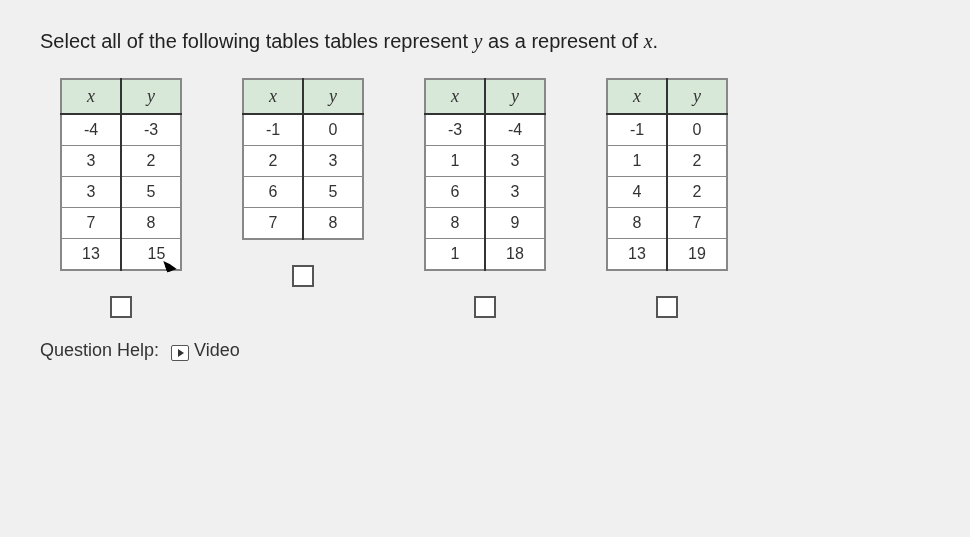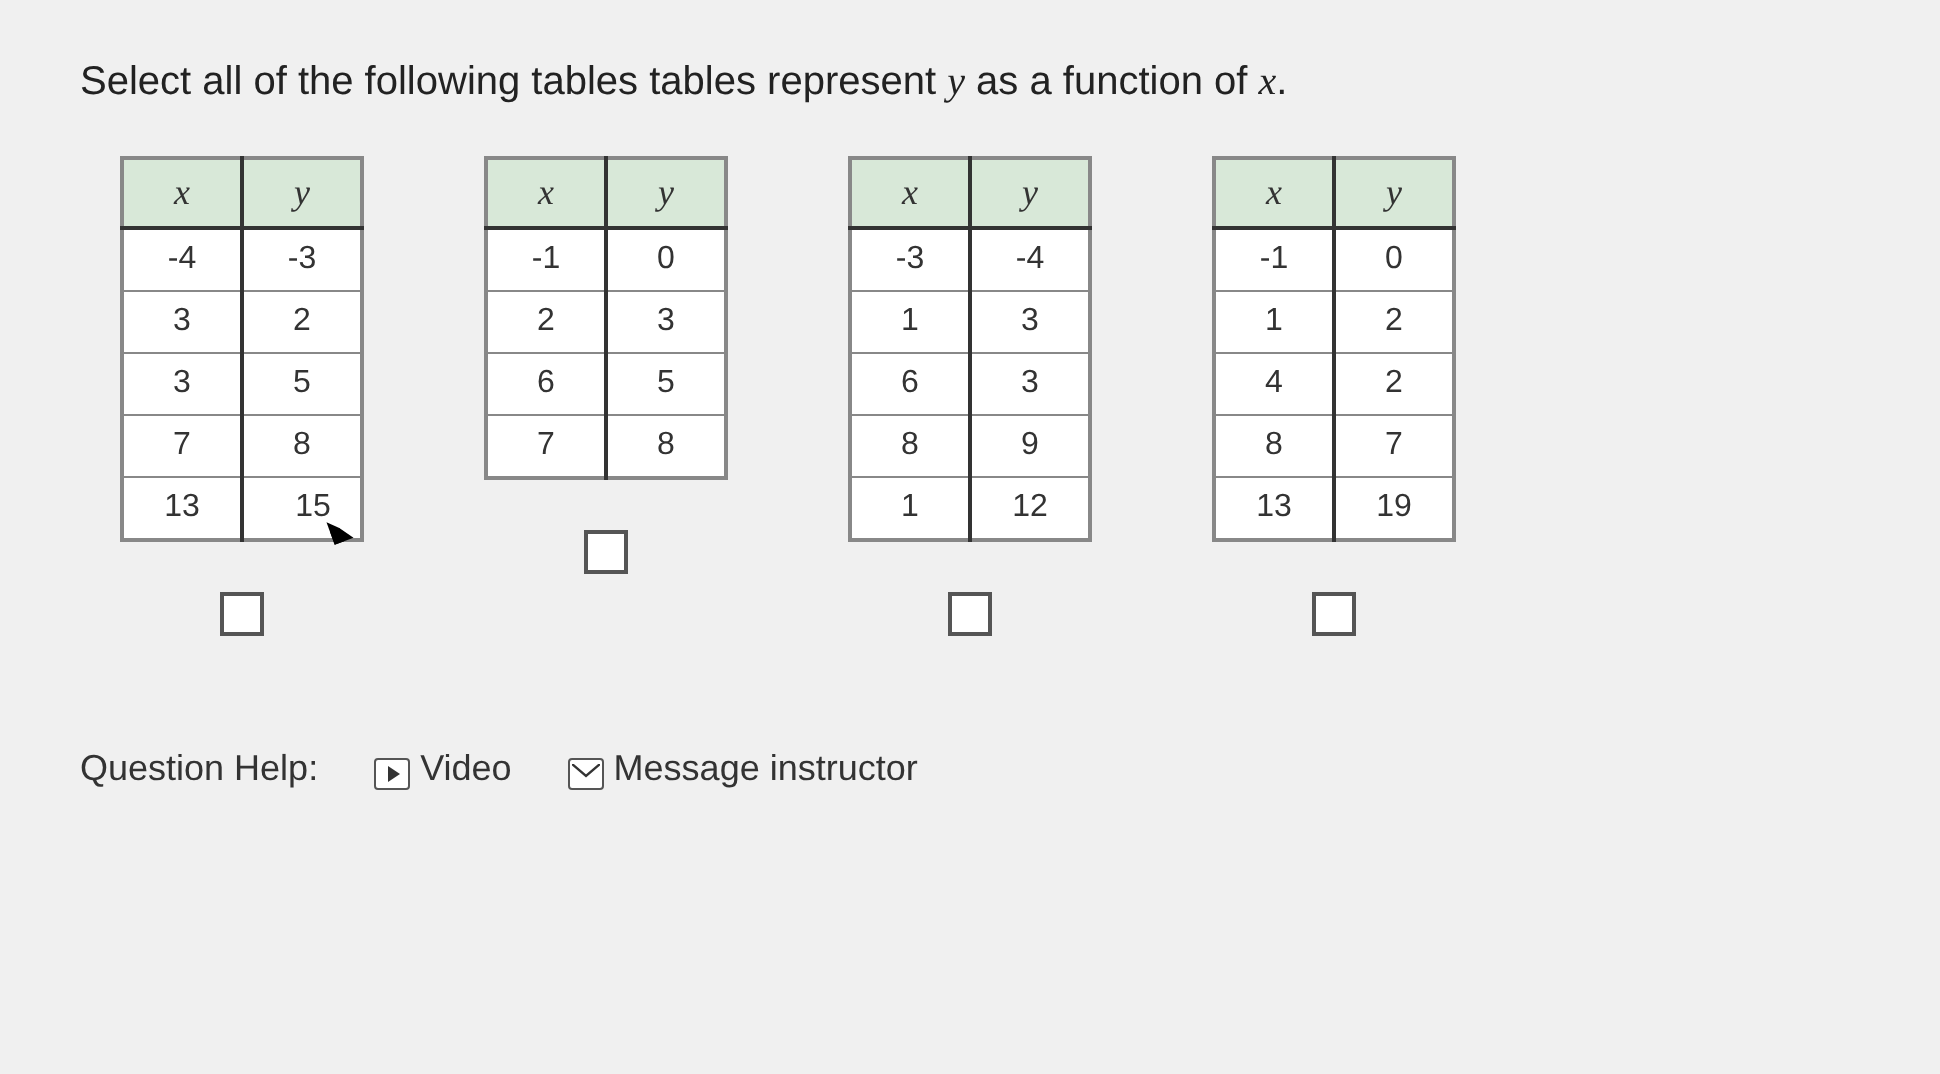"as a function of" span { text: function -> represent }
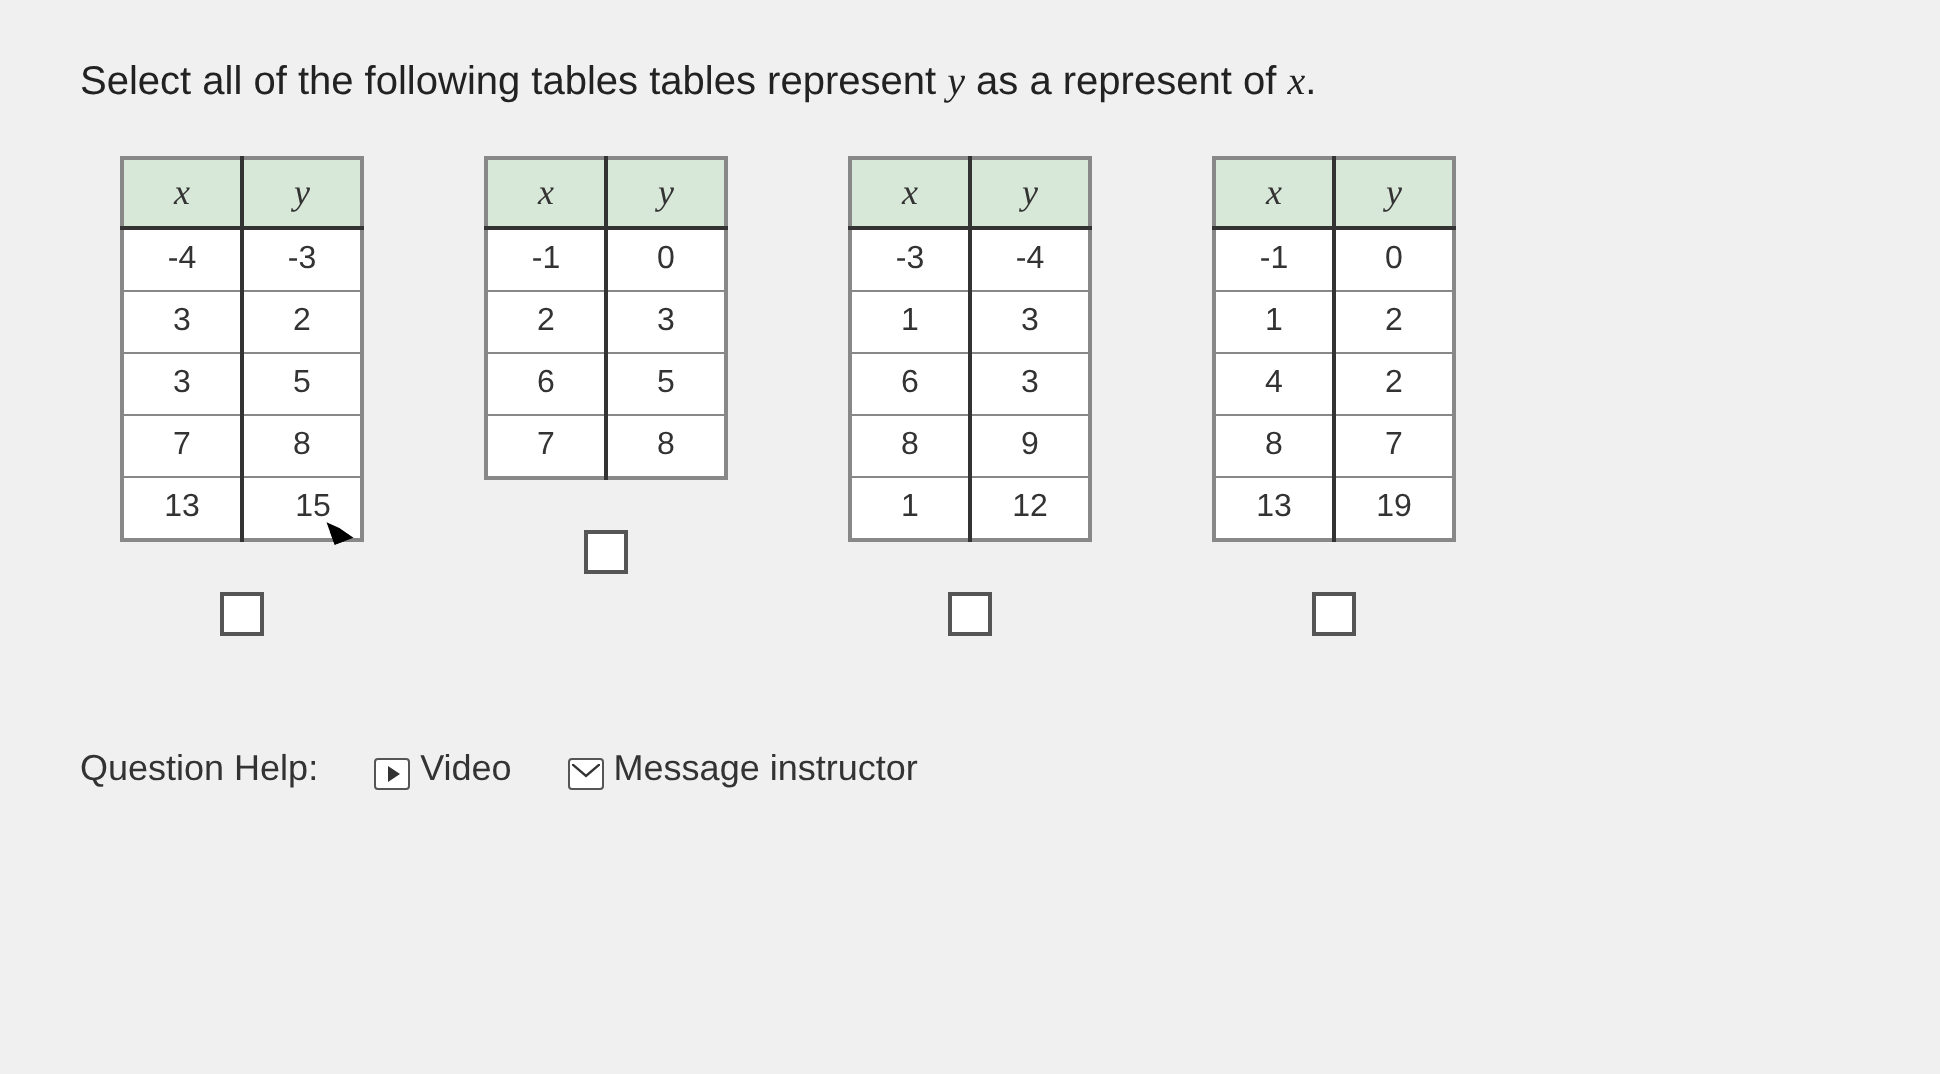"12" td { text: 12 -> 18 }
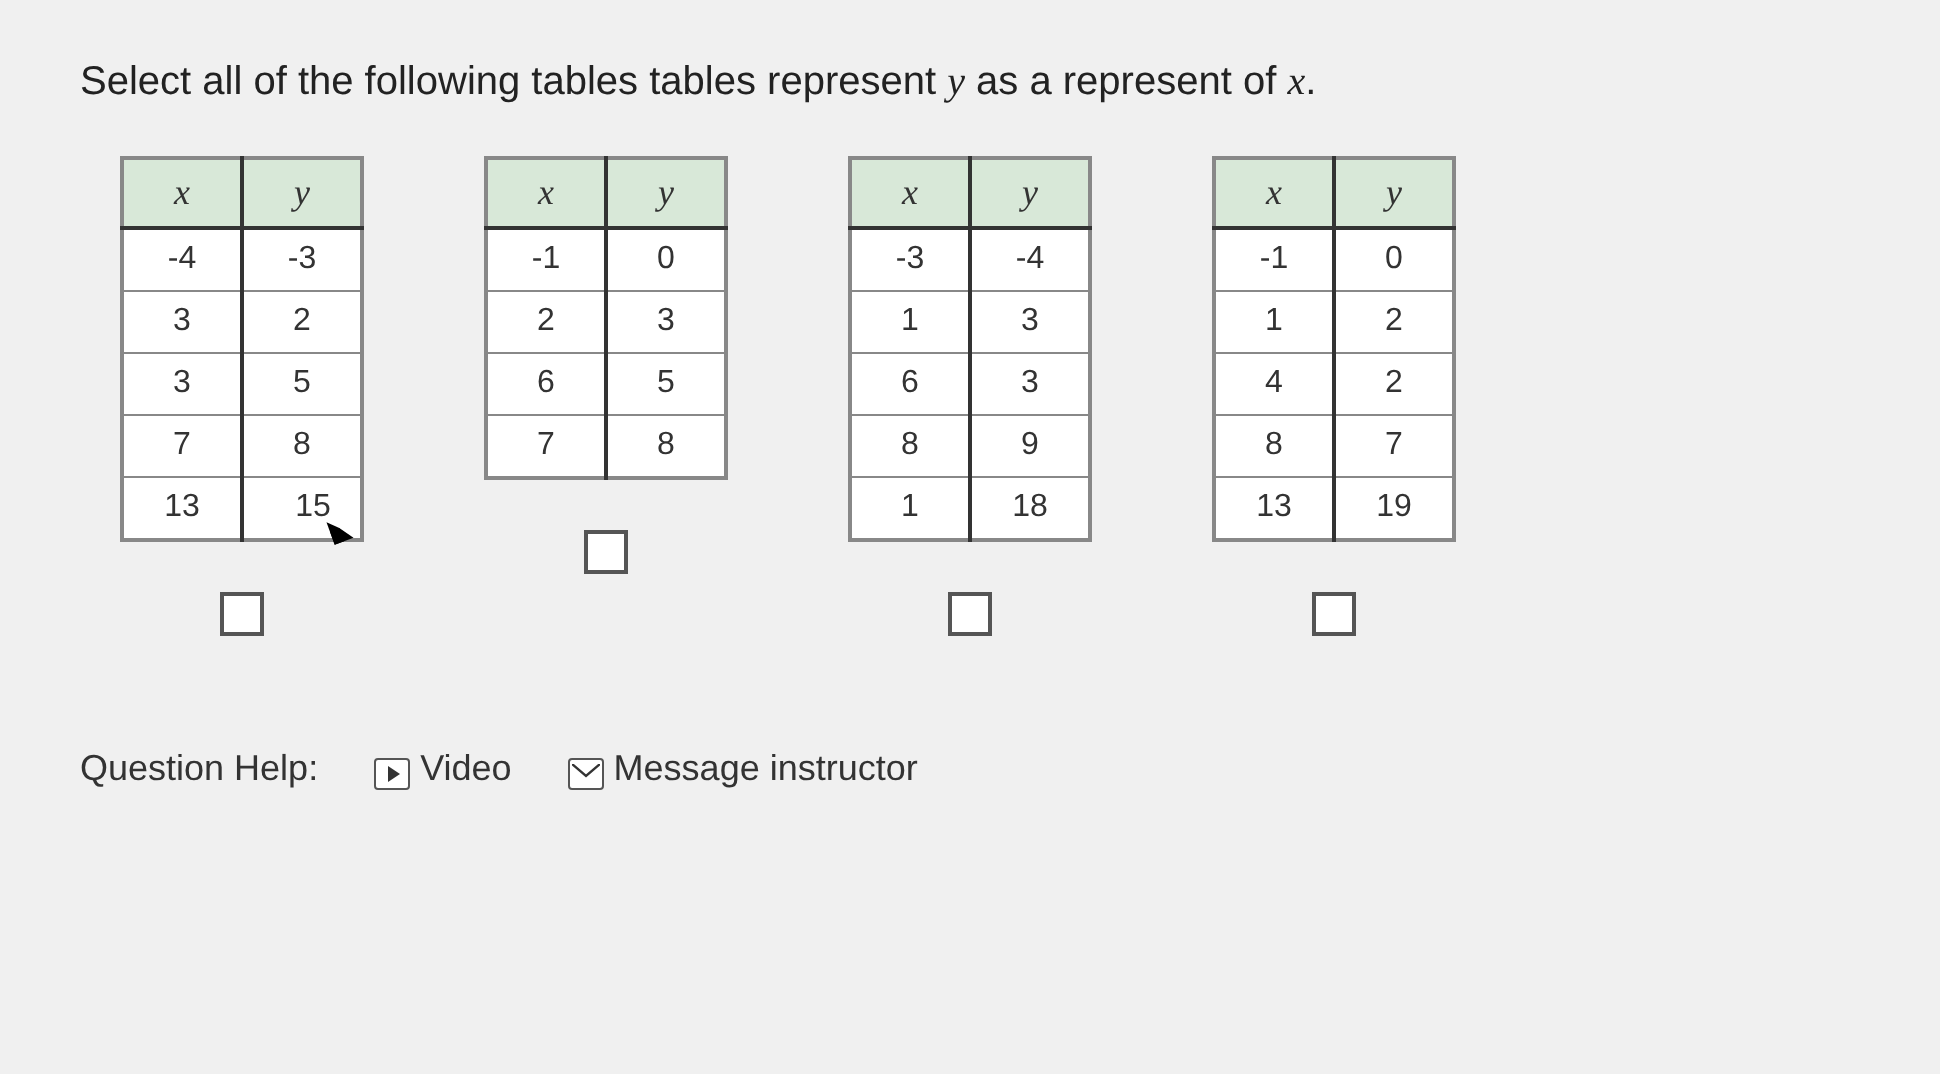"Question Help:" .help-row { gap: 28px -> 12px; margin-top: 56px -> 22px }
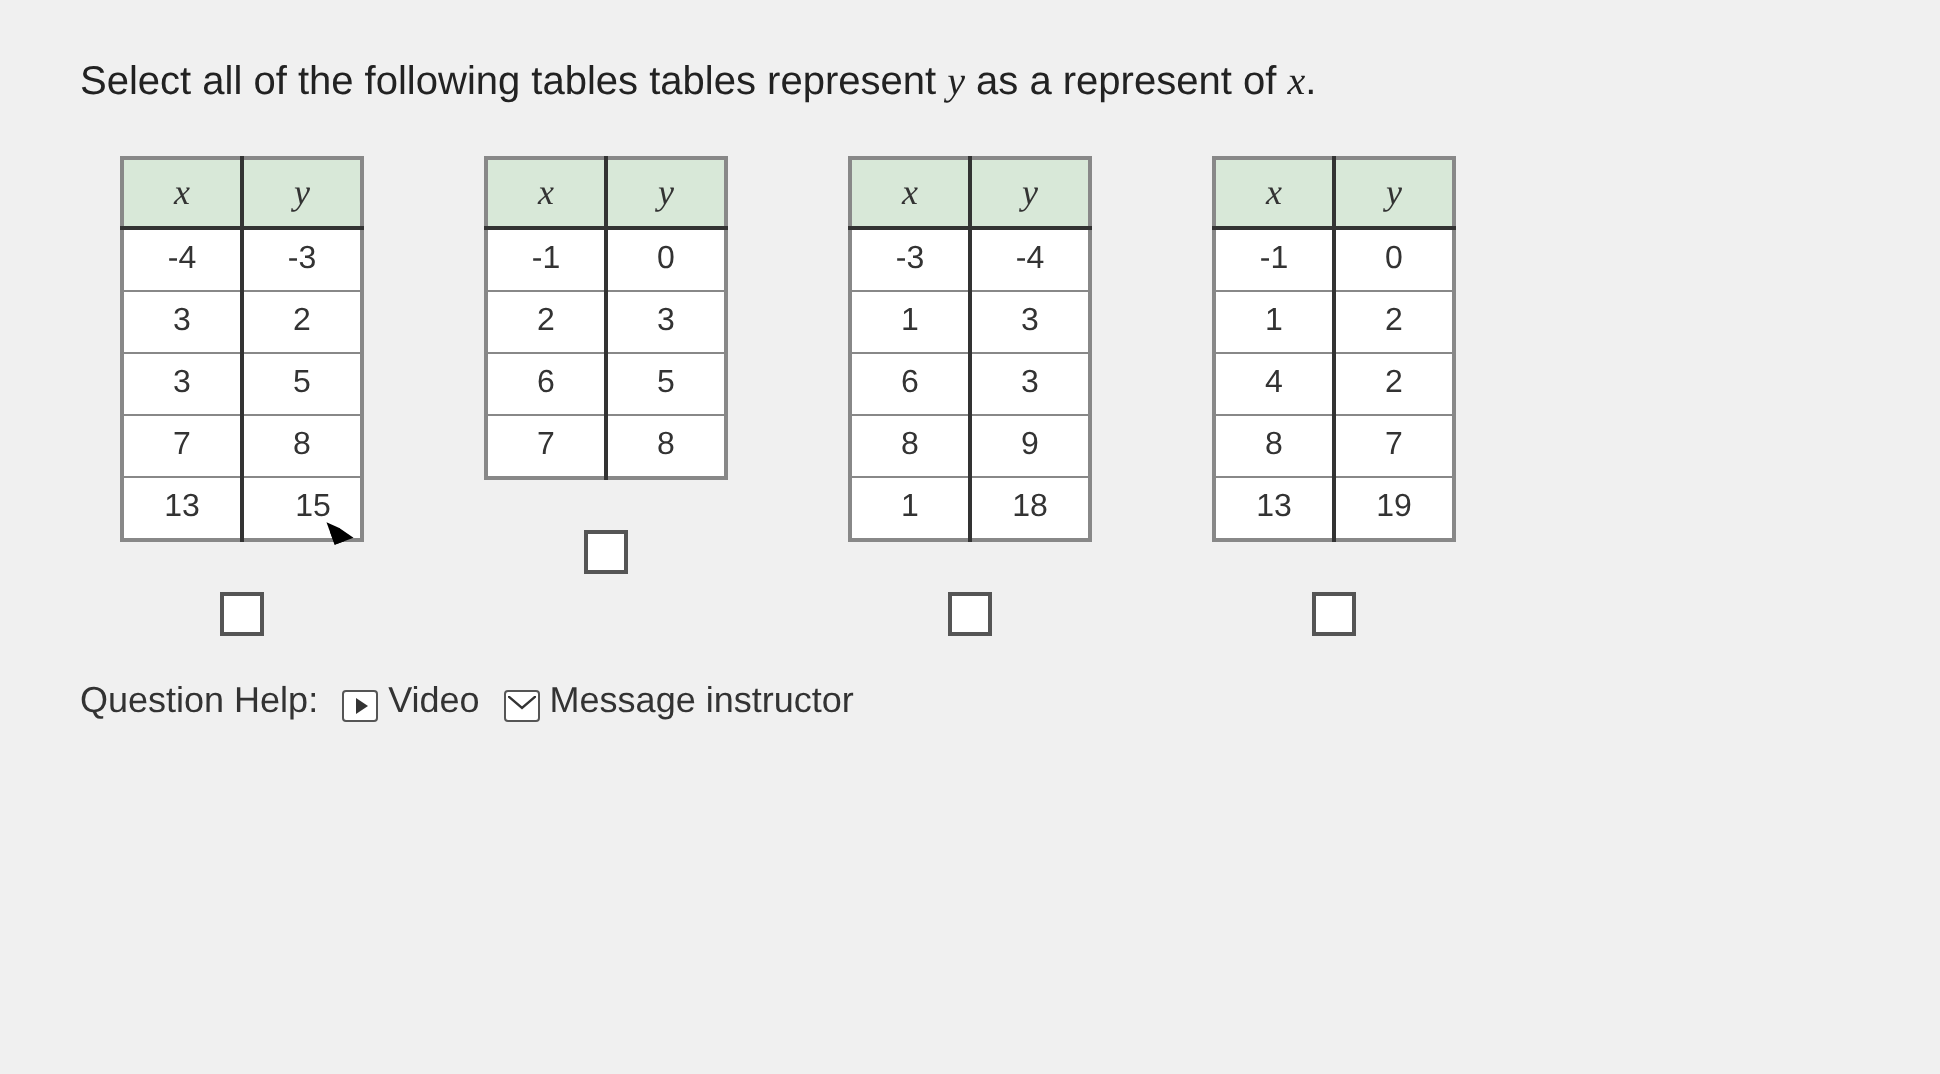"Message instructor" span.help-link { html: <span> <span> <svg> <path></path> </svg> </span> <span>Message instructor</span> </span> -> none }
